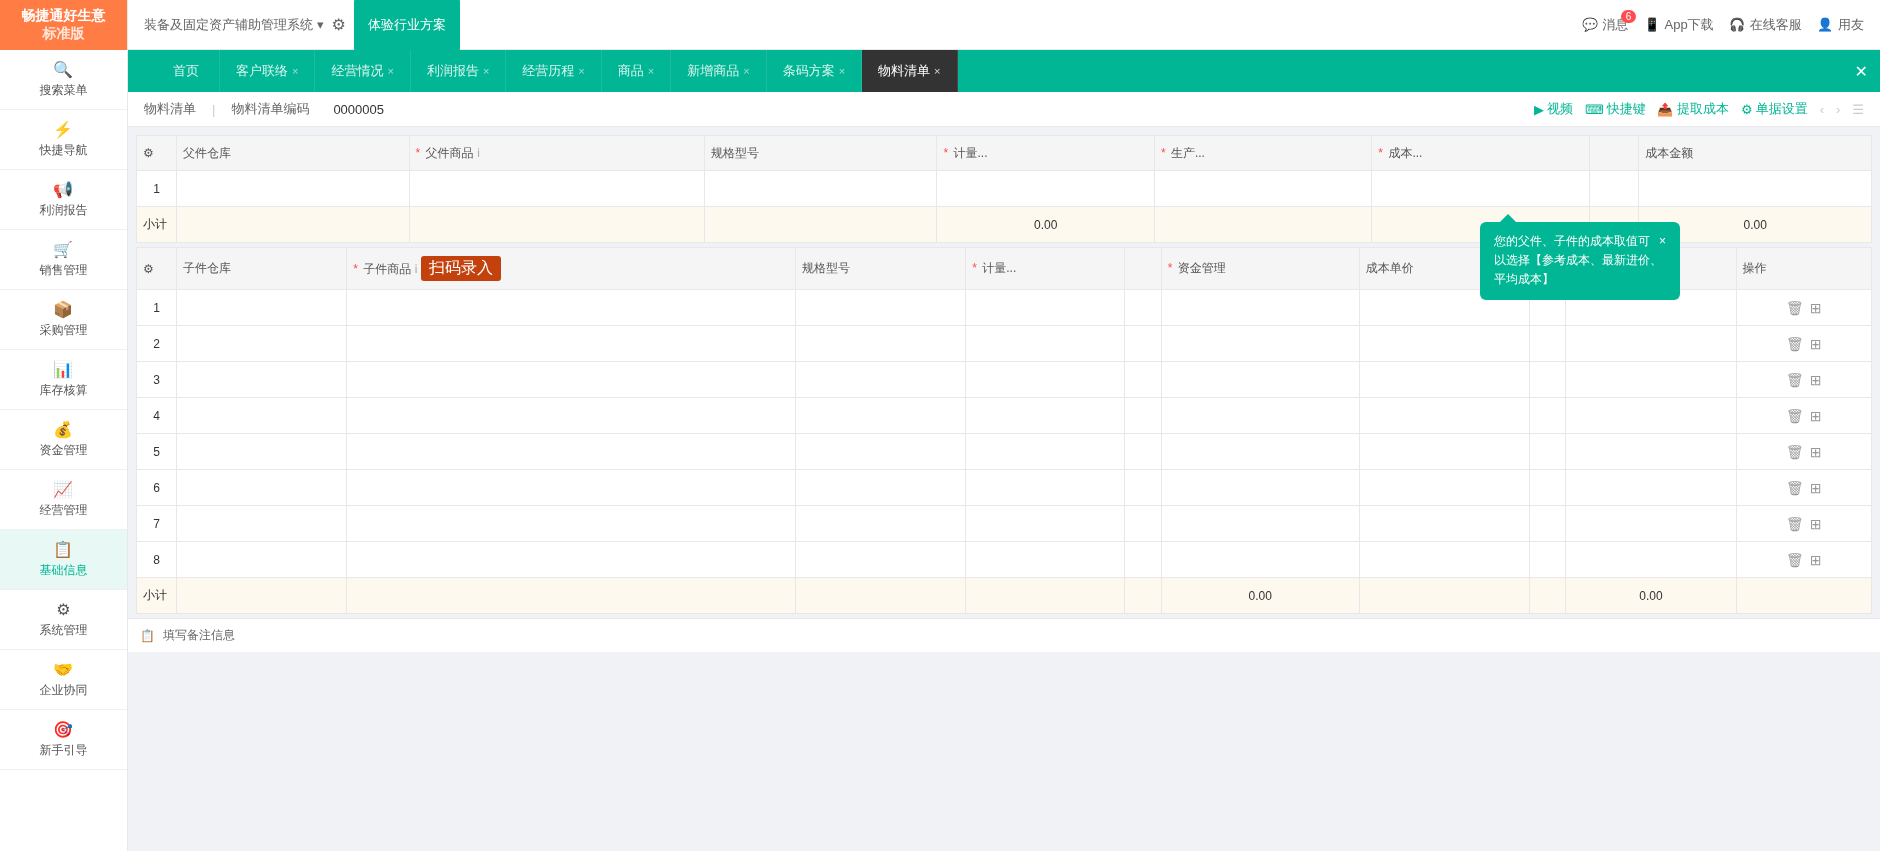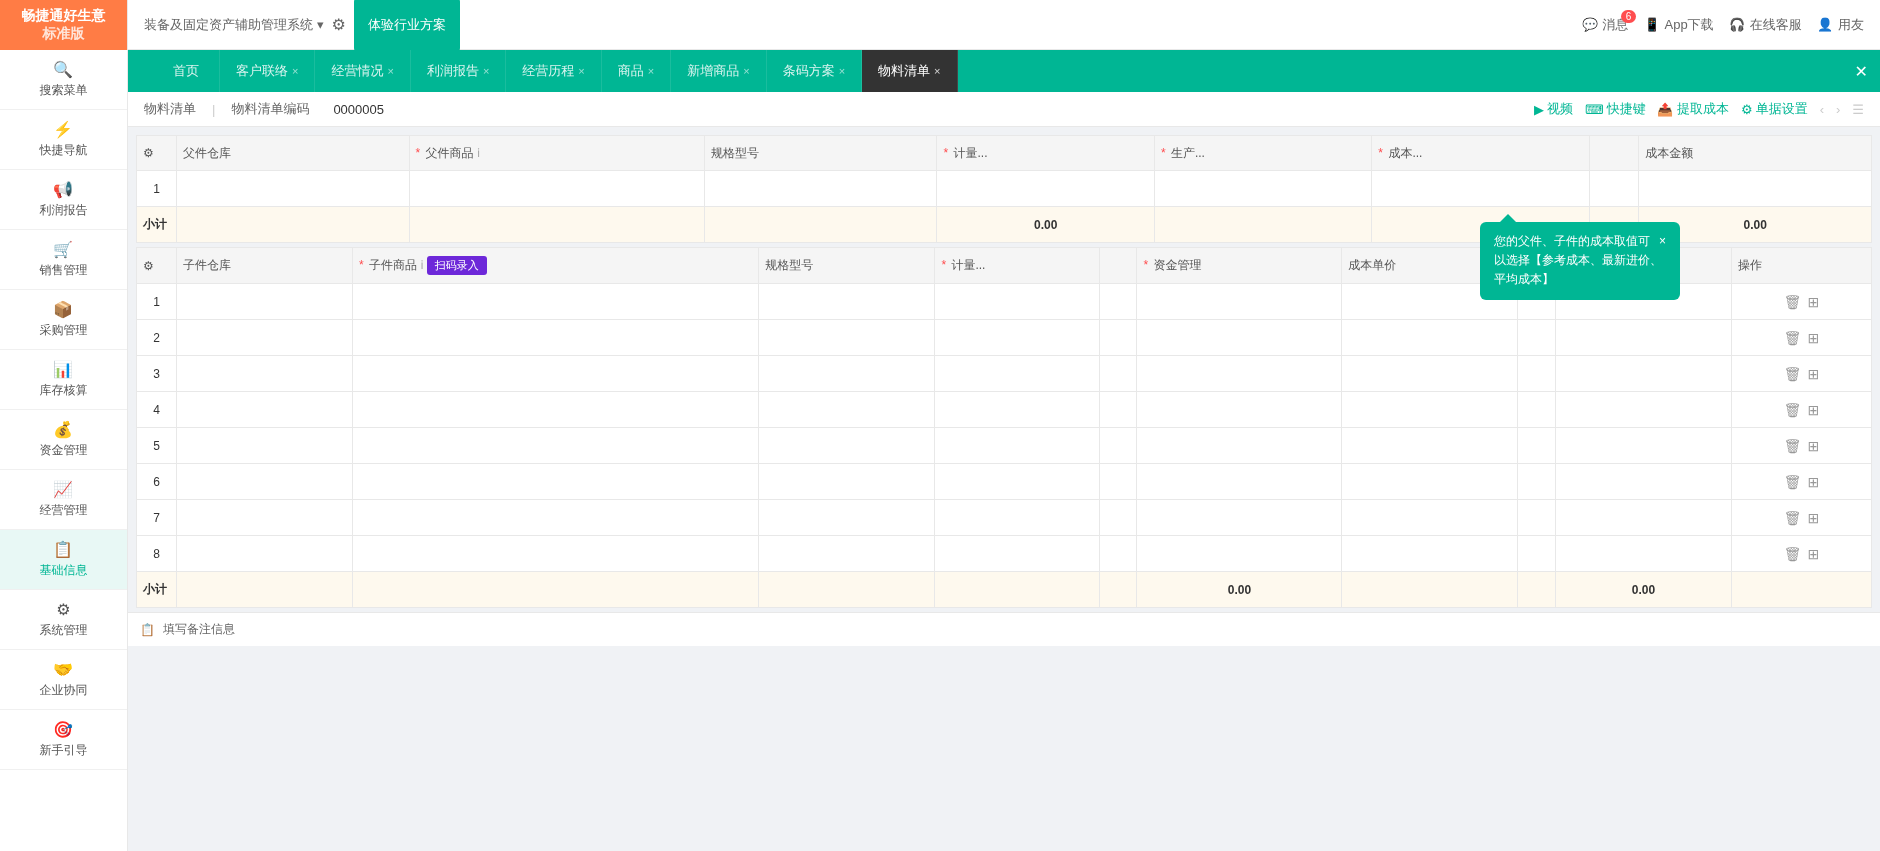"小计" .data-table .subtotal-row td { font-weight: bold -> normal }
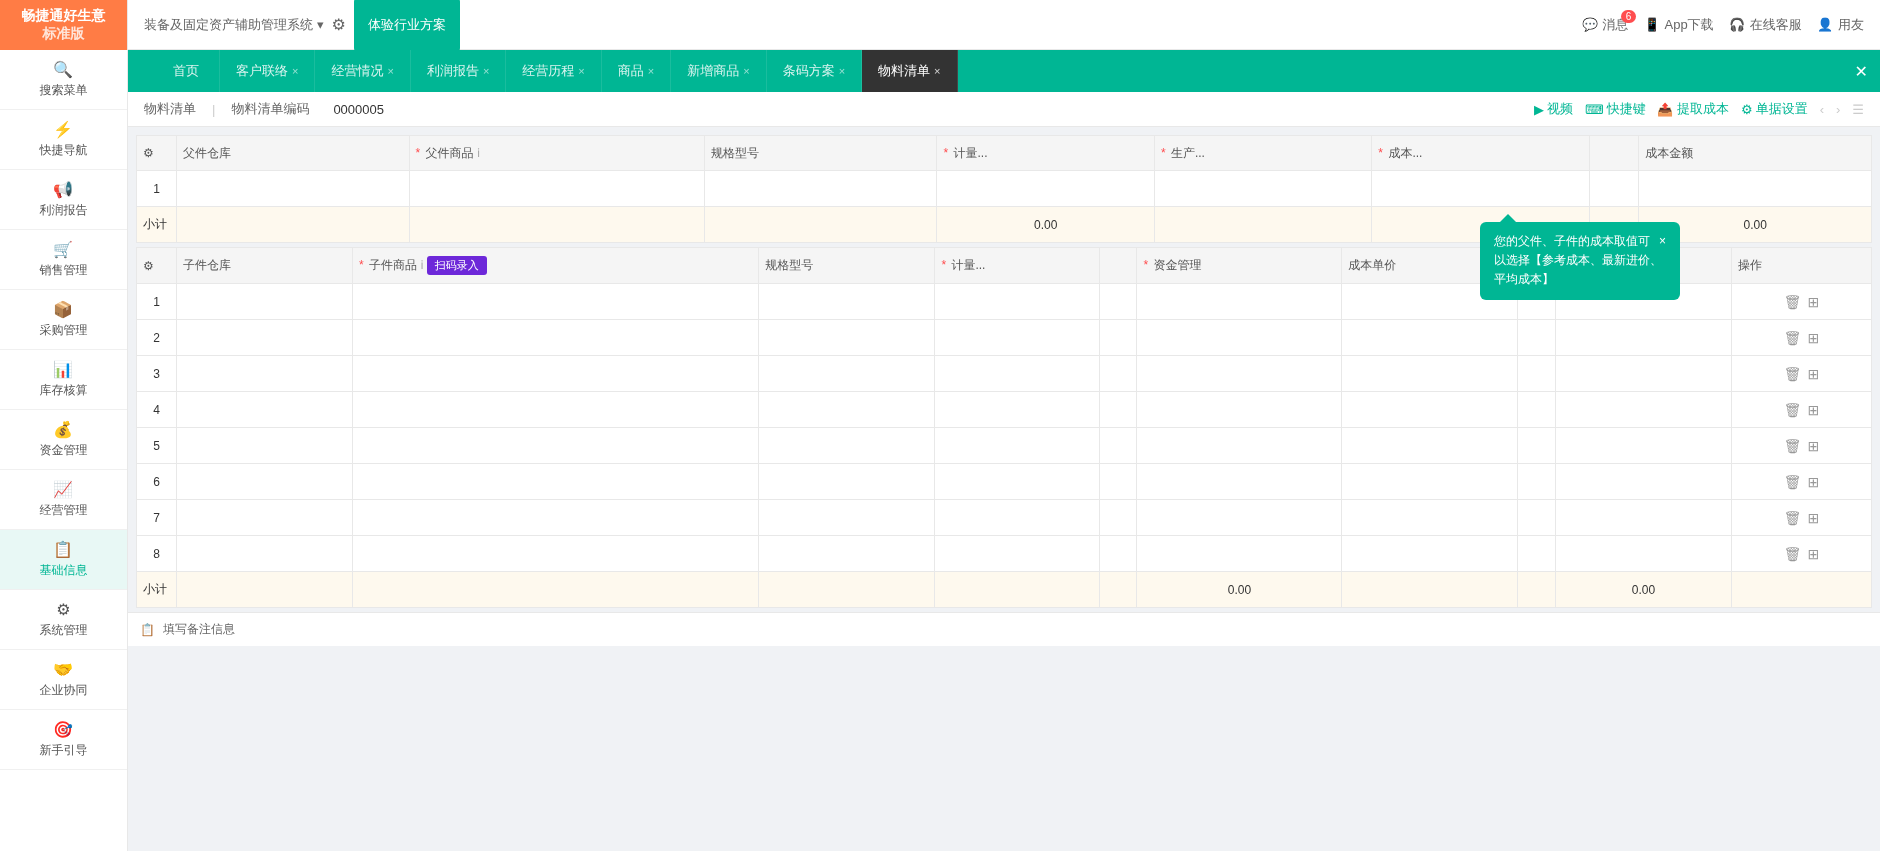"扫码录入" .scan-btn { background: #6d28d9 -> #c2410c; font-size: 11px -> 16px }
